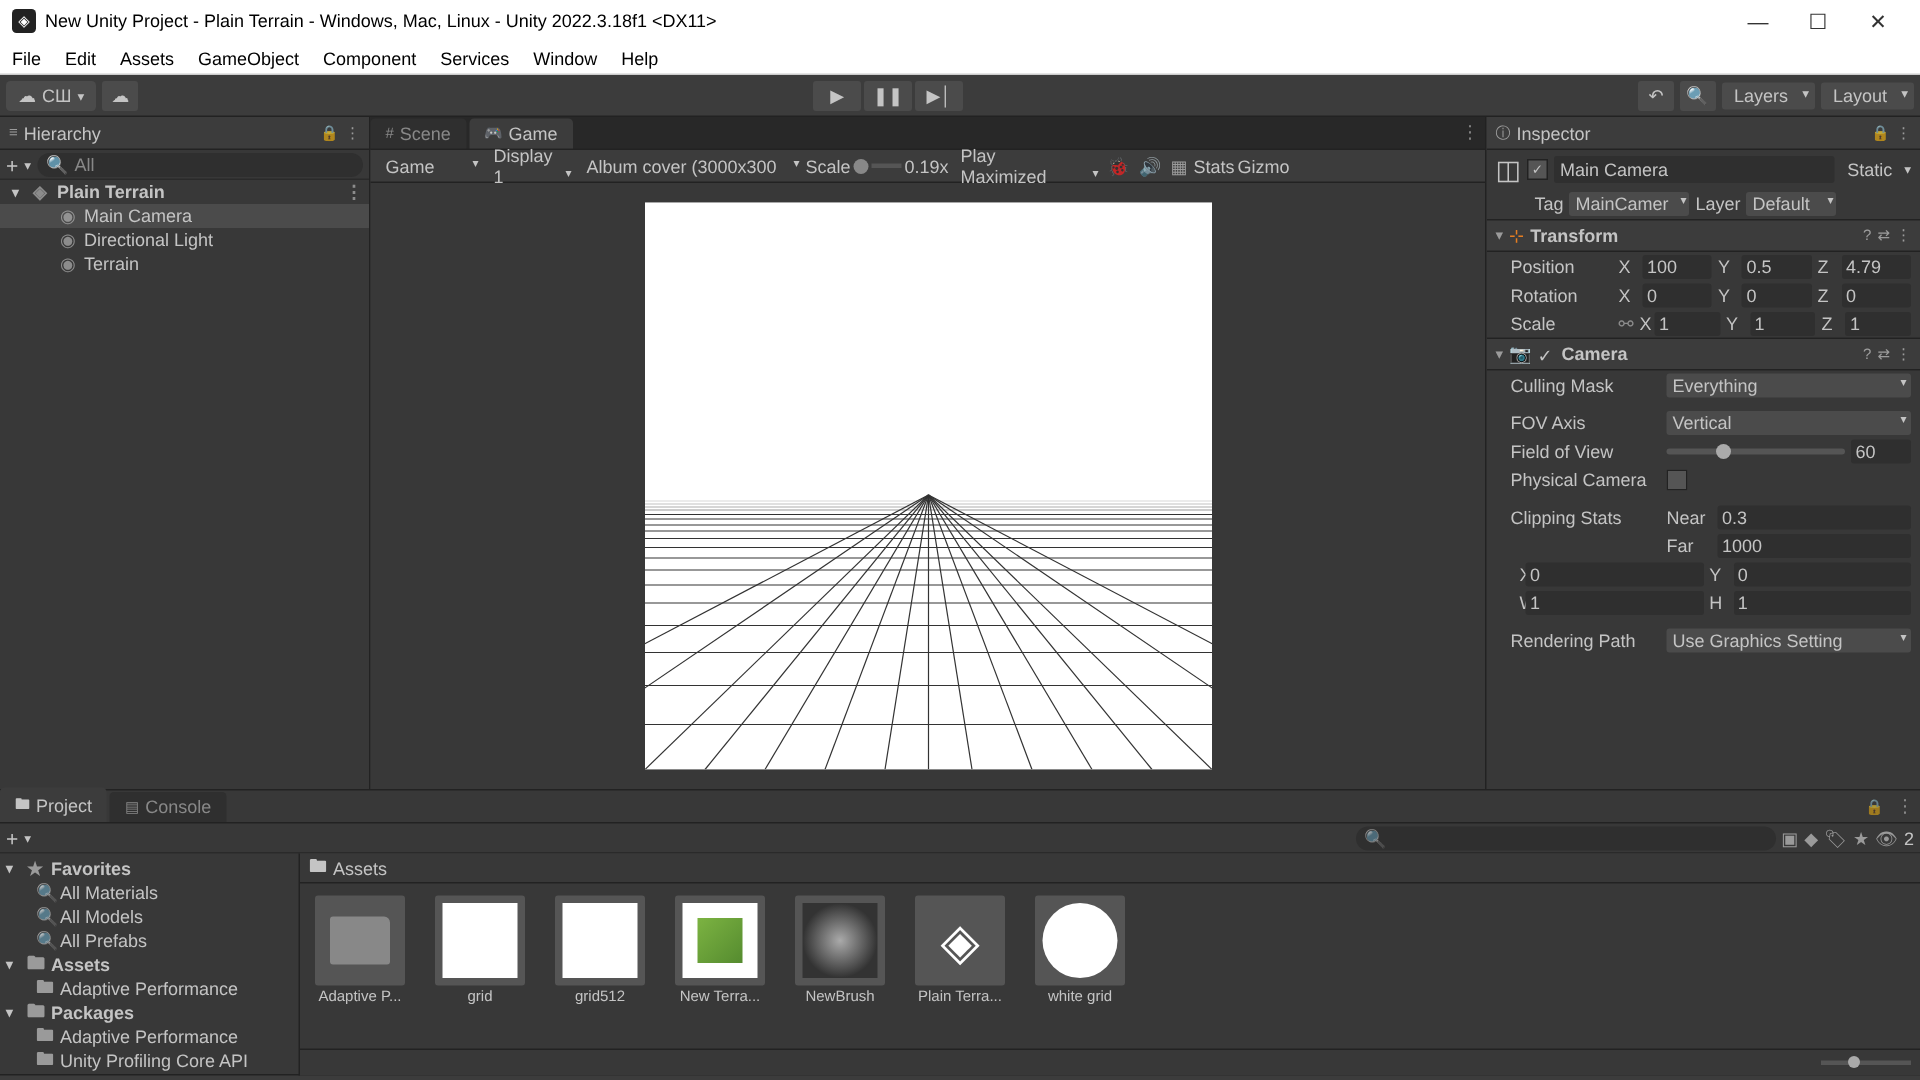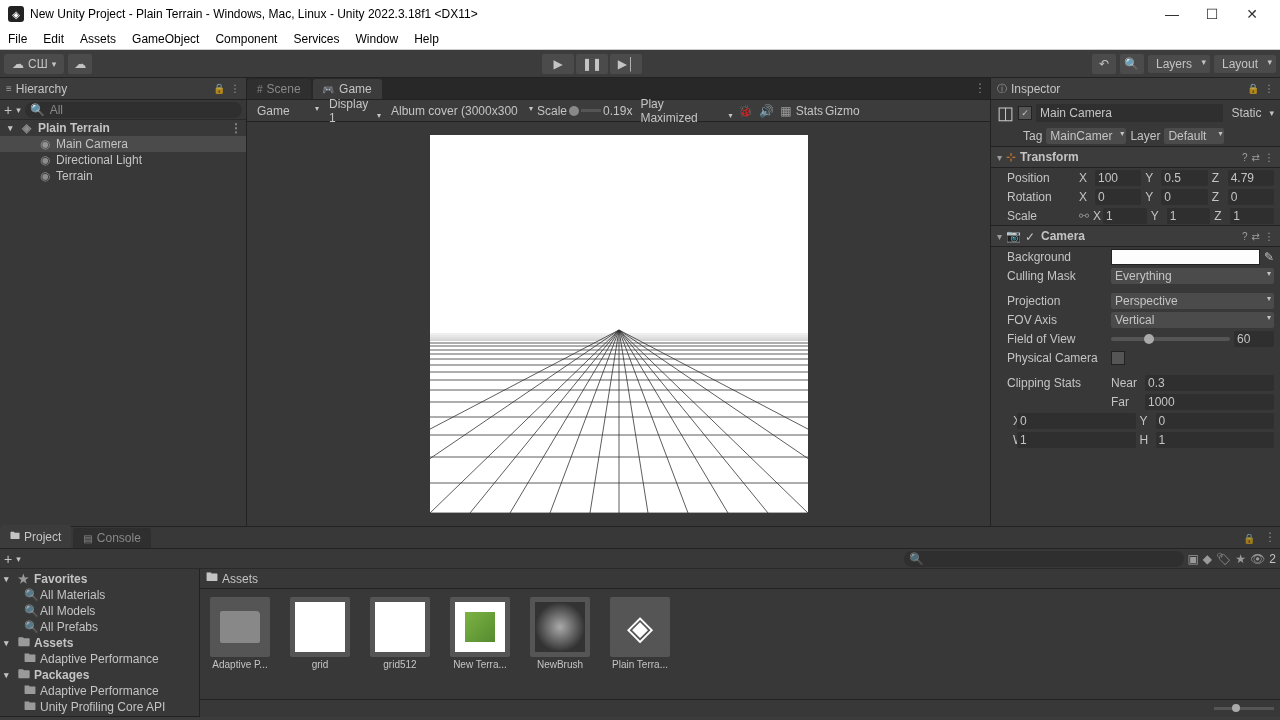"Background" div.prop-row { html: <div> <span>Background</span> <div></div> <span>✎</span> </div> -> none }
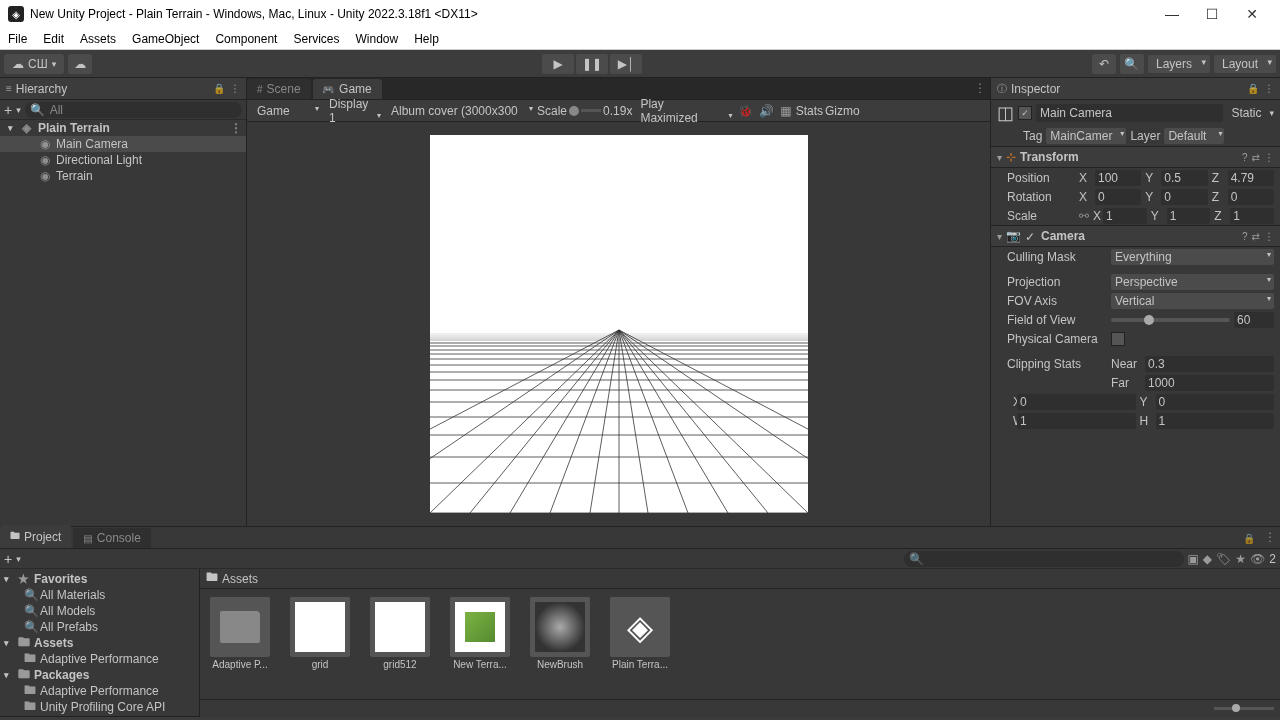"Projection" div.prop-row { html: <div> <span>Projection</span> <div>Perspective</div> </div> -> none }
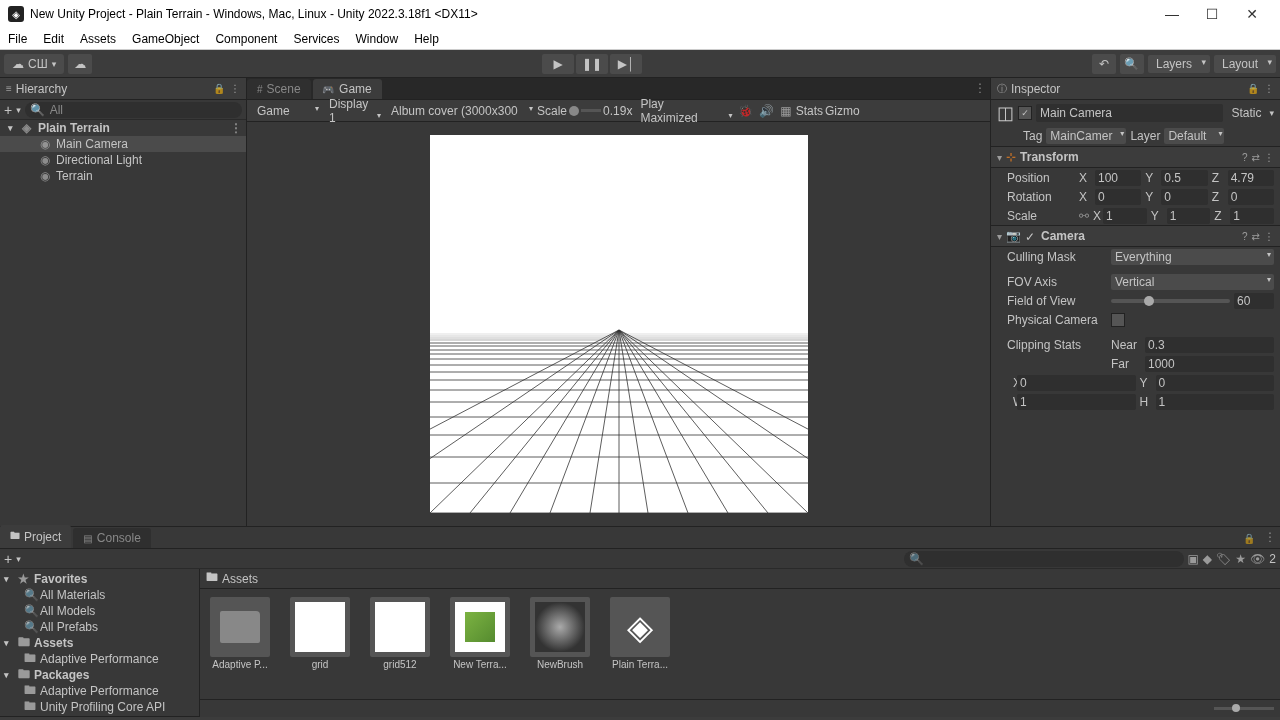"Rendering Path" div.prop-row { html: none -> <div> <span>Rendering Path</span> <div>Use Graphics Setting</div> </div> }
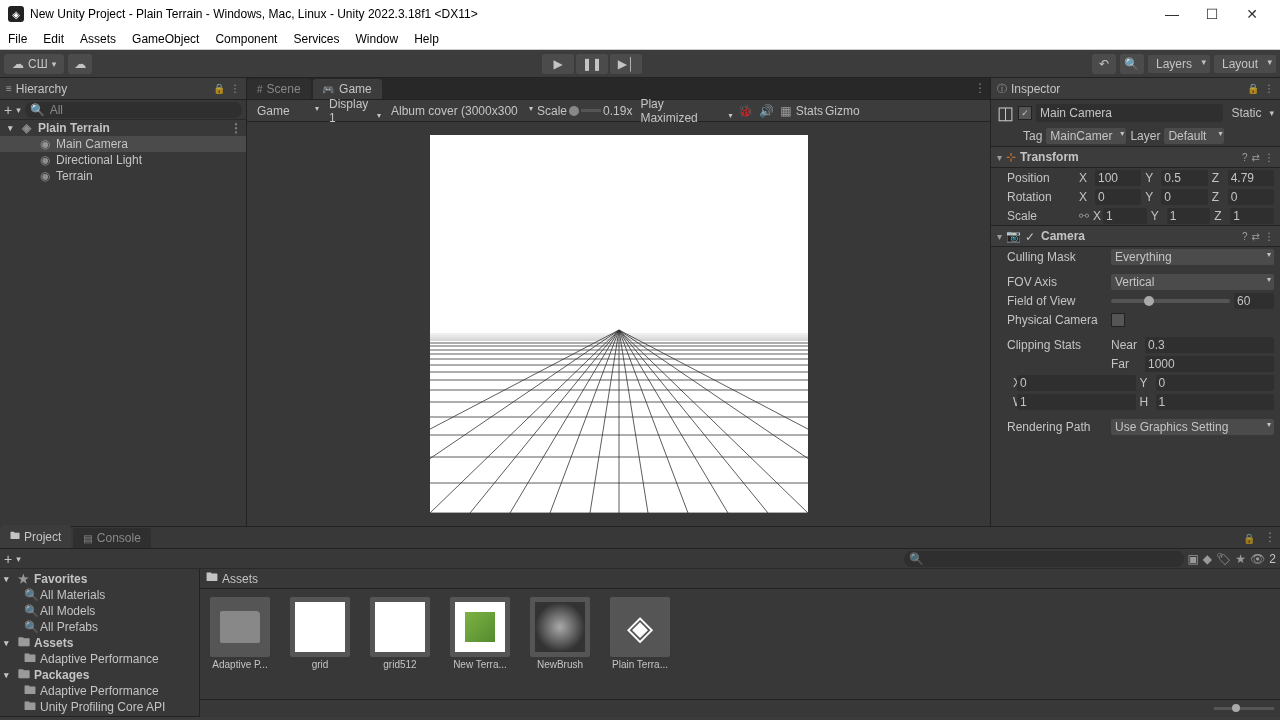"white grid" div.asset { html: none -> <div> <div> <div></div> </div> <div>white grid</div> </div> }
